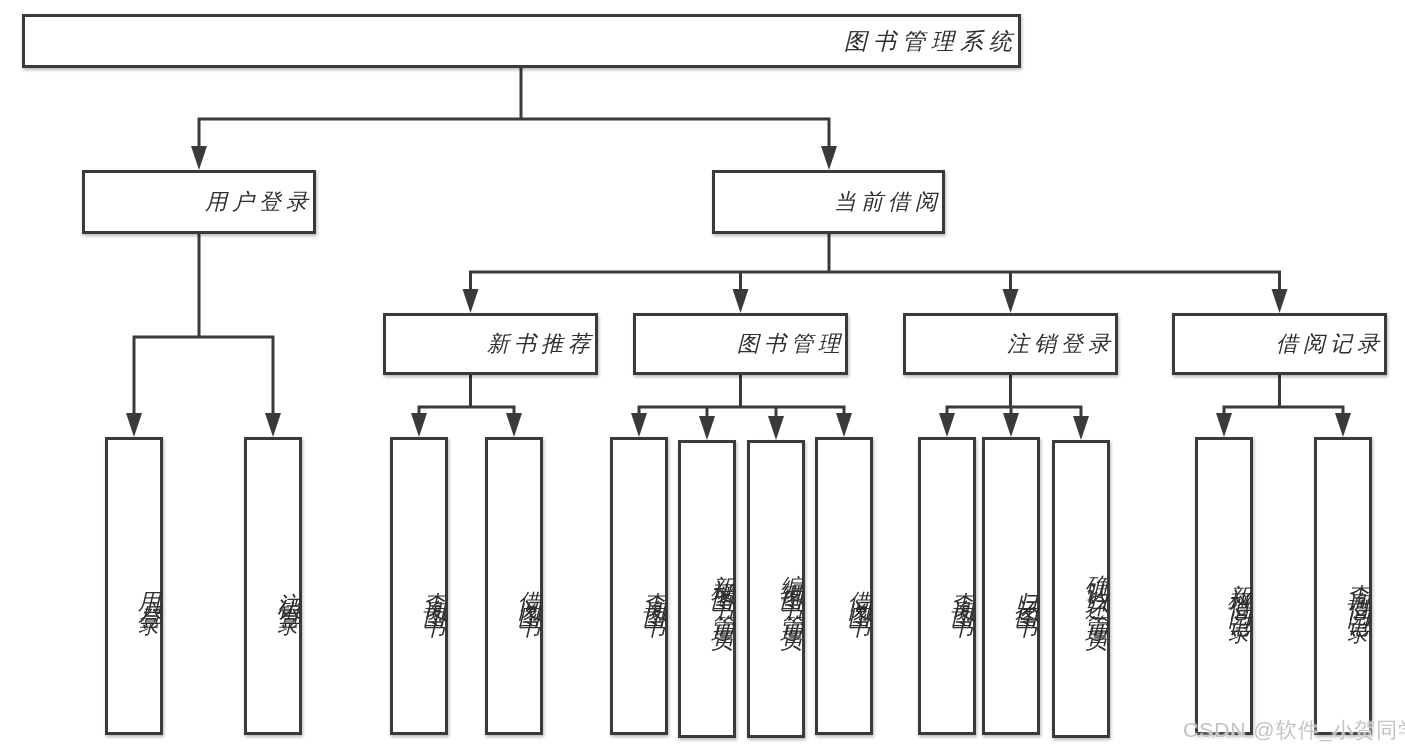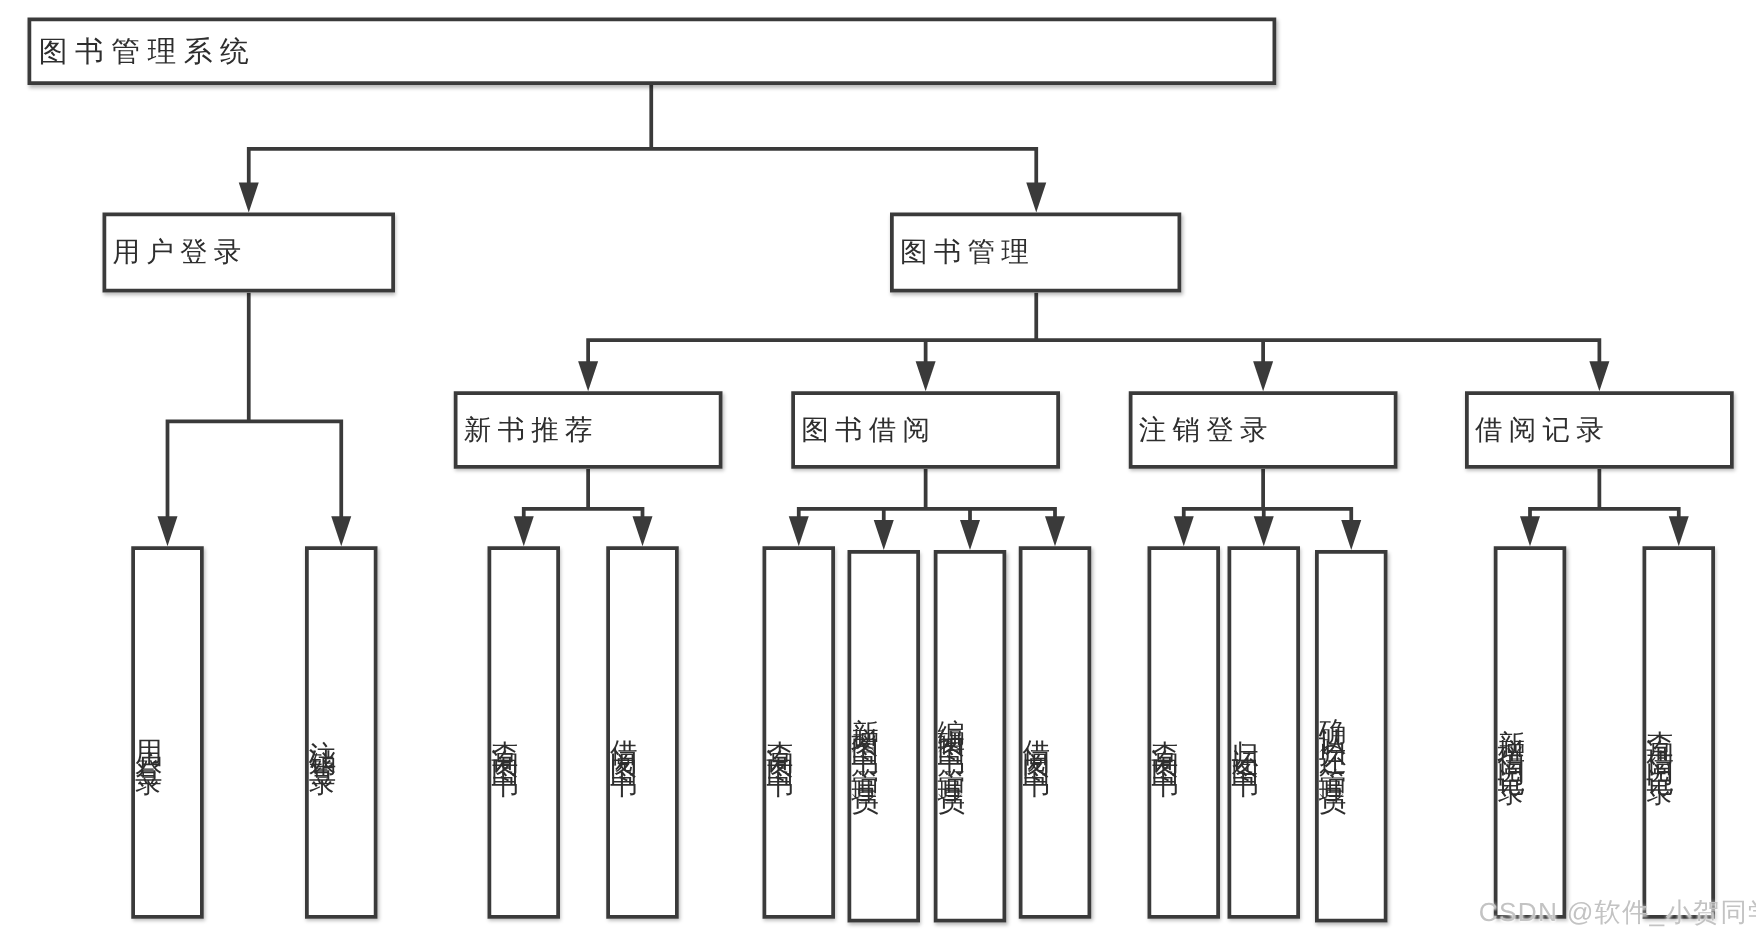"图书管理系统" .box { font-style: none -> italic; justify-content: flex-start -> flex-end }
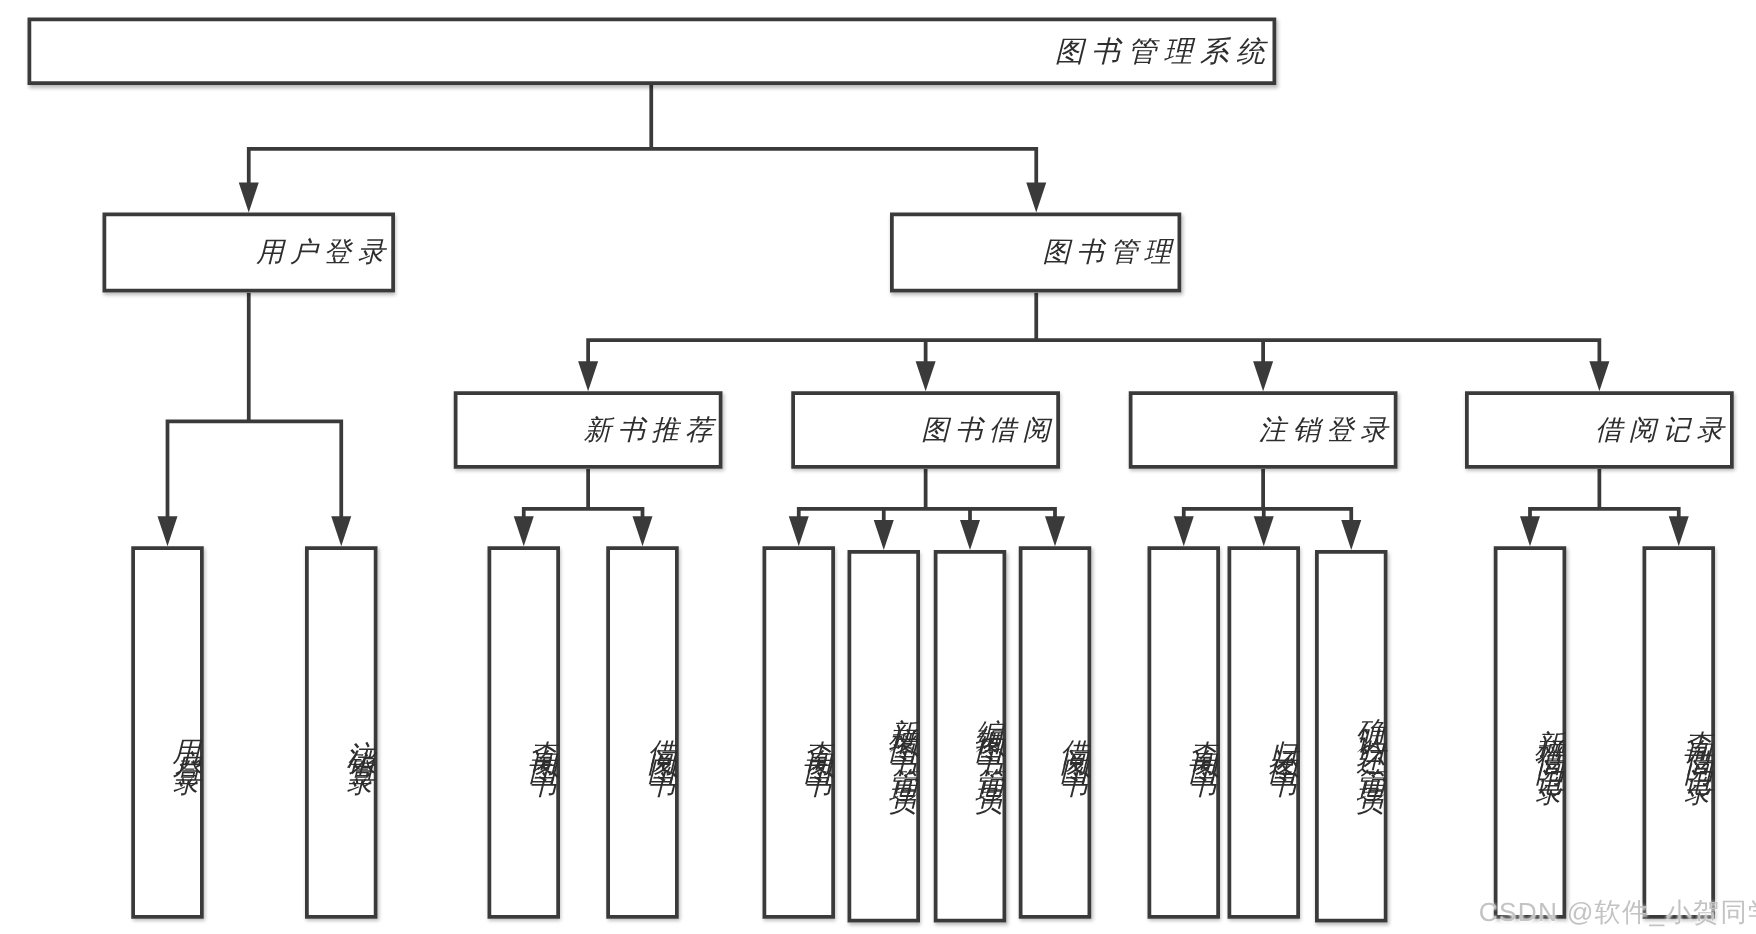"图书管理" span.htext { text: 图书管理 -> 当前借阅 }
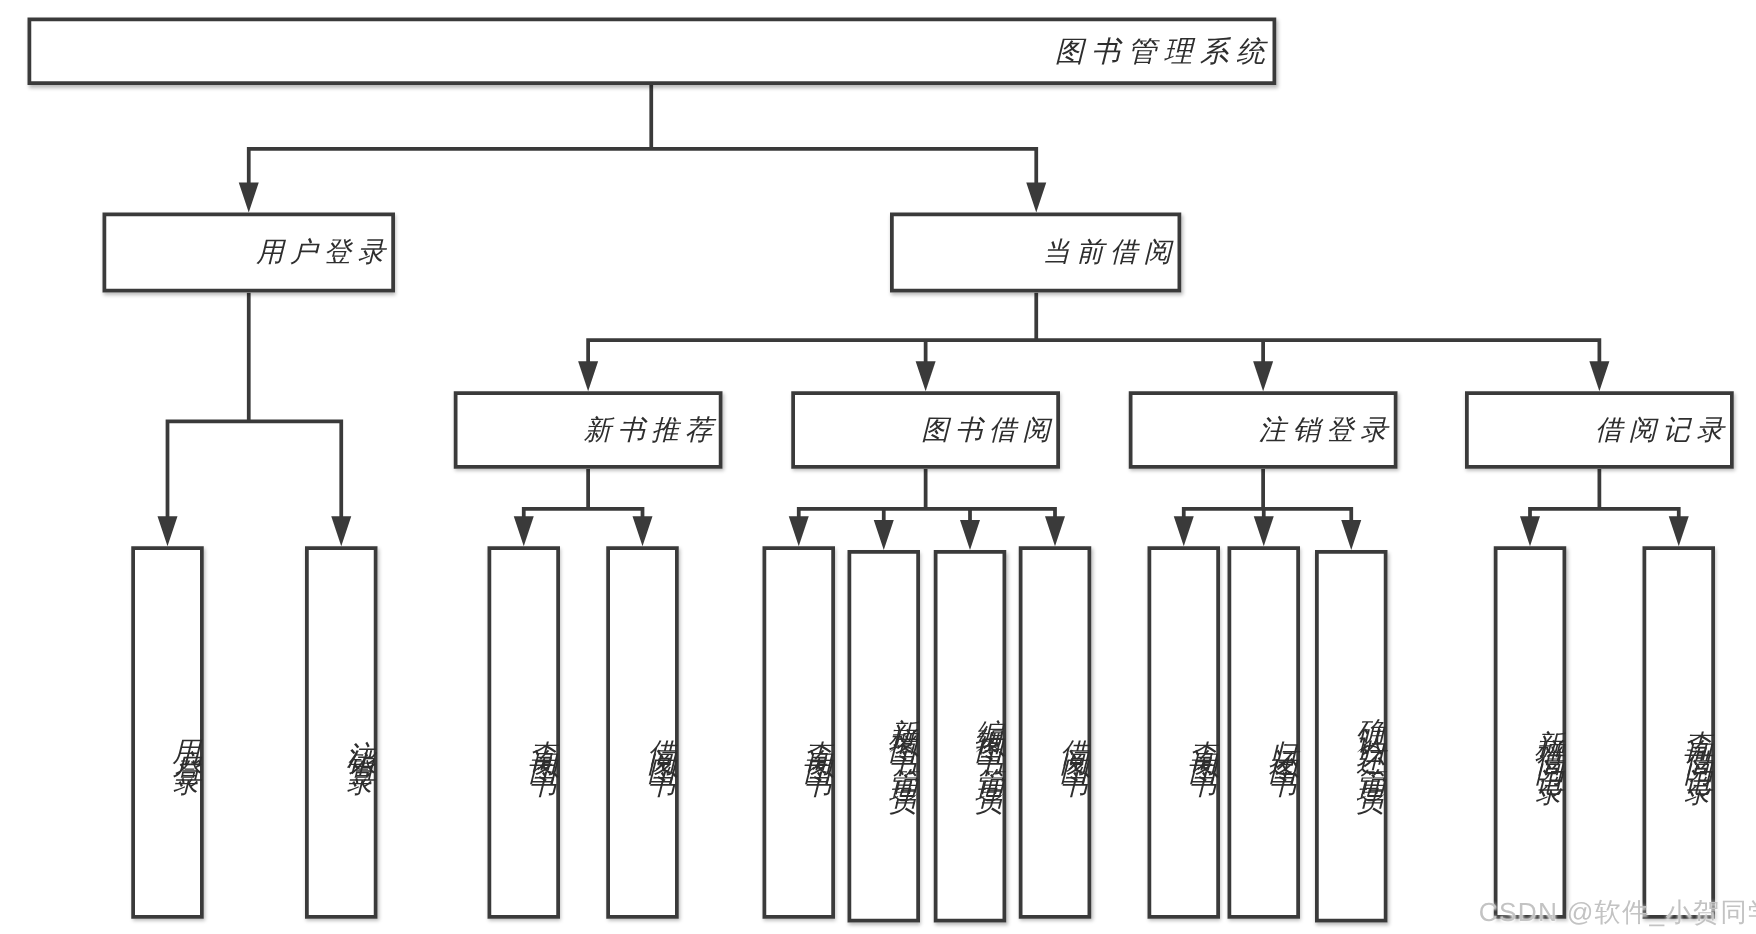"新书推荐" div.box { left: 363px -> 383px }
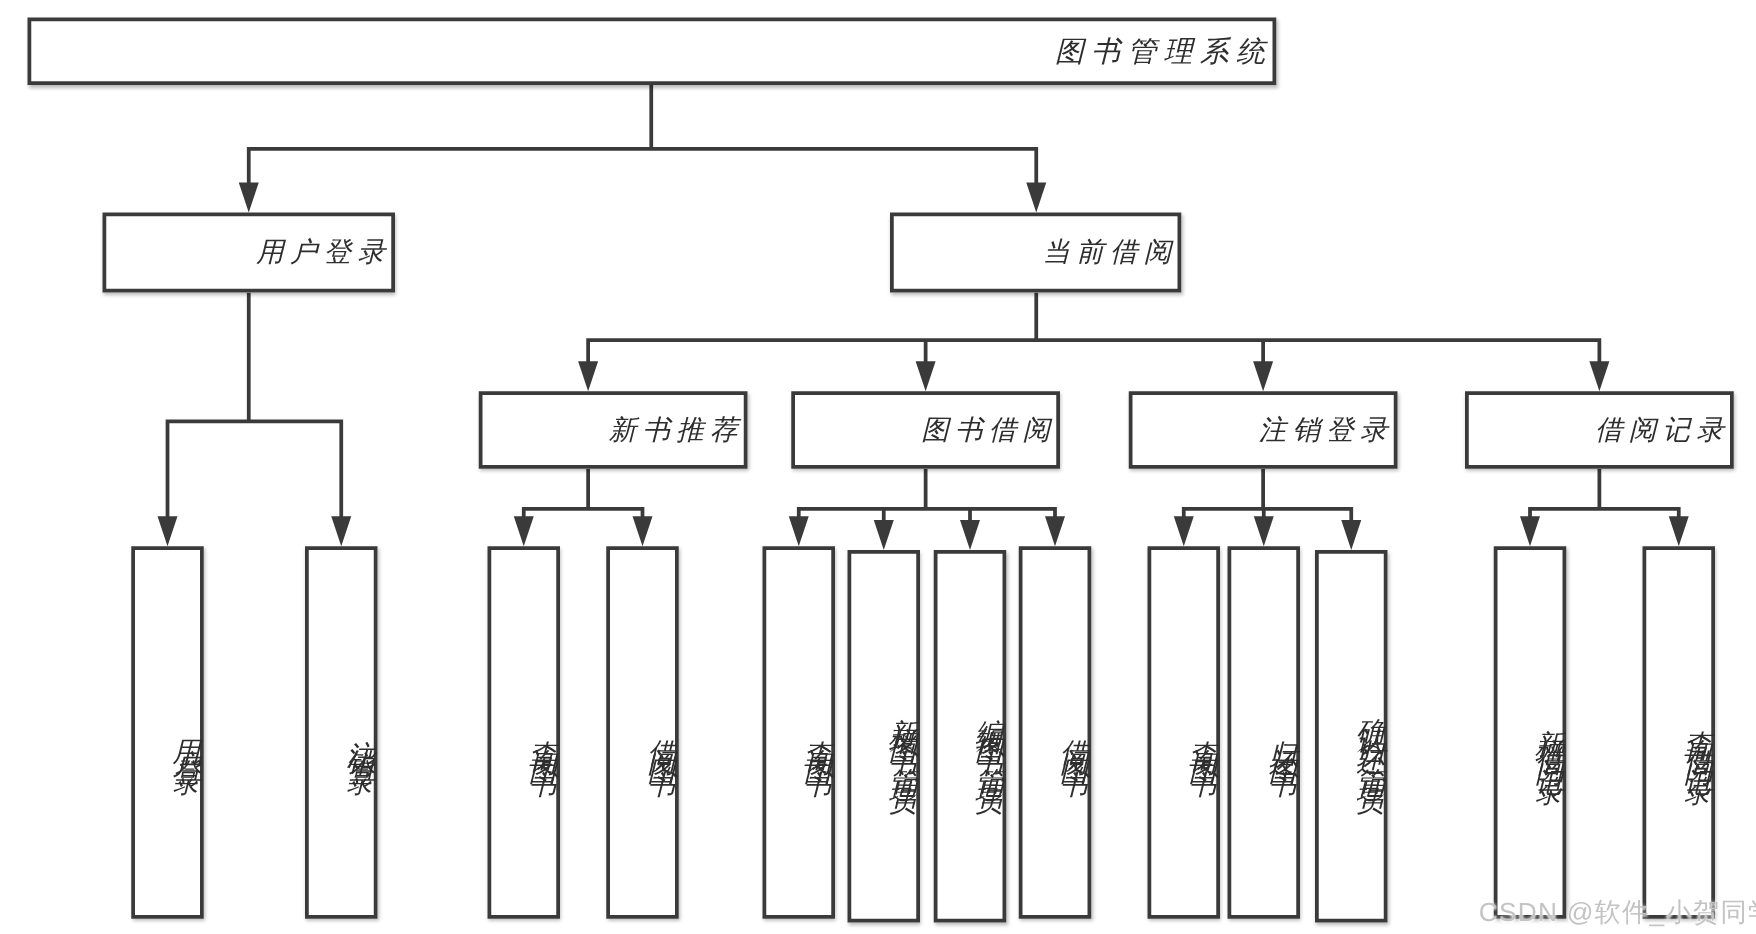"图书借阅" span.htext { text: 借阅 -> 管理 }
